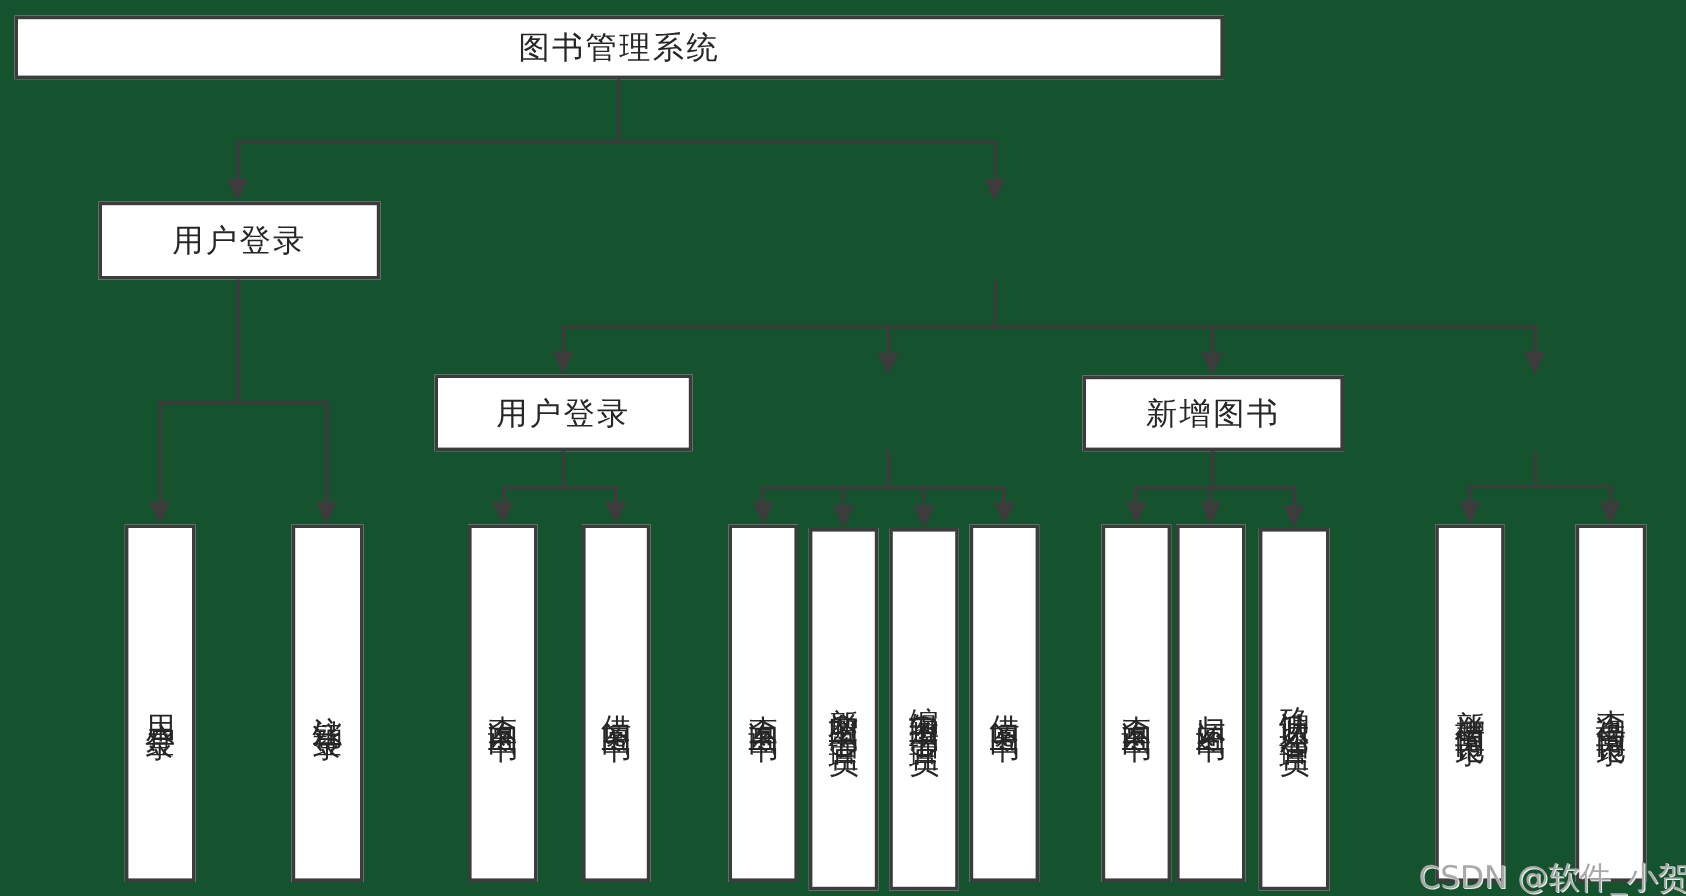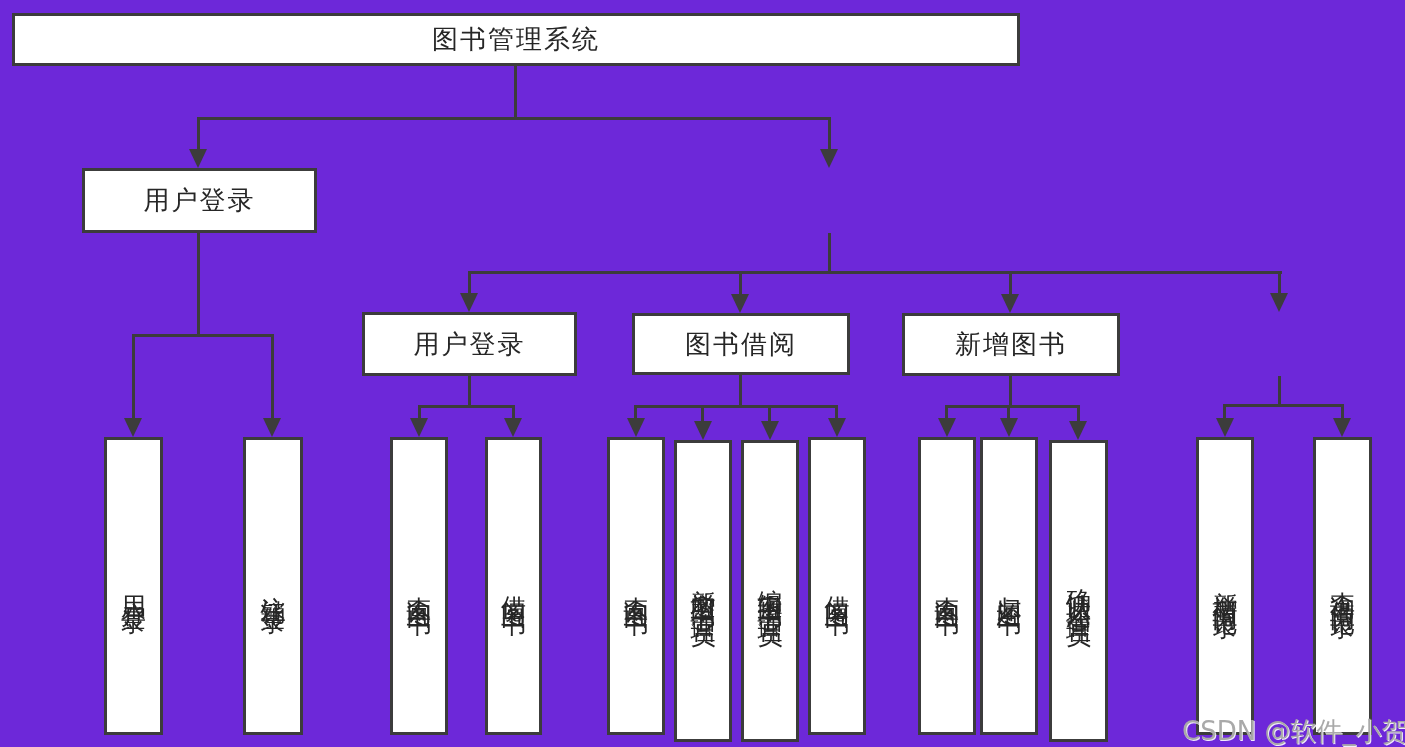"图书管理系统" #stage { background: #6d28d9 -> #14532d }
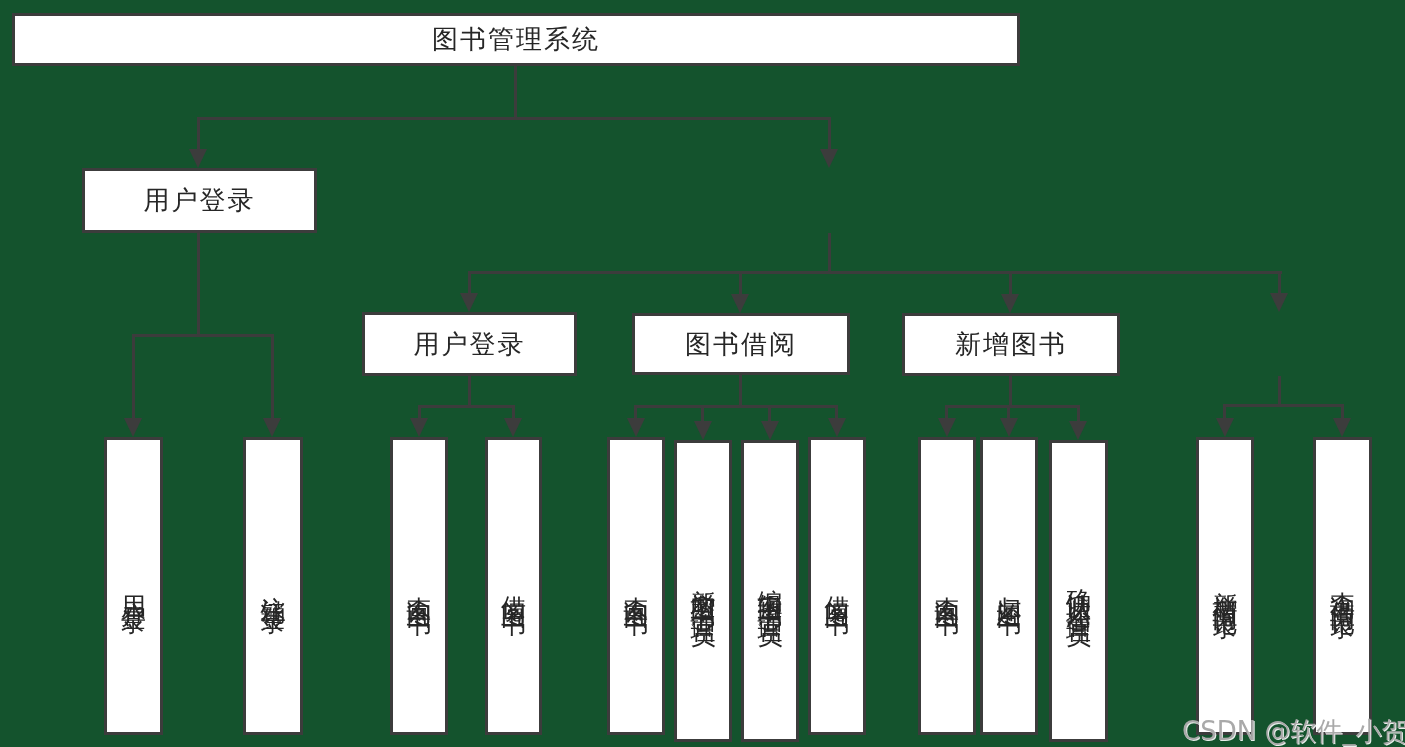"图书借阅" div.box { html: <div> <span>图书借阅</span> </div> -> none }
